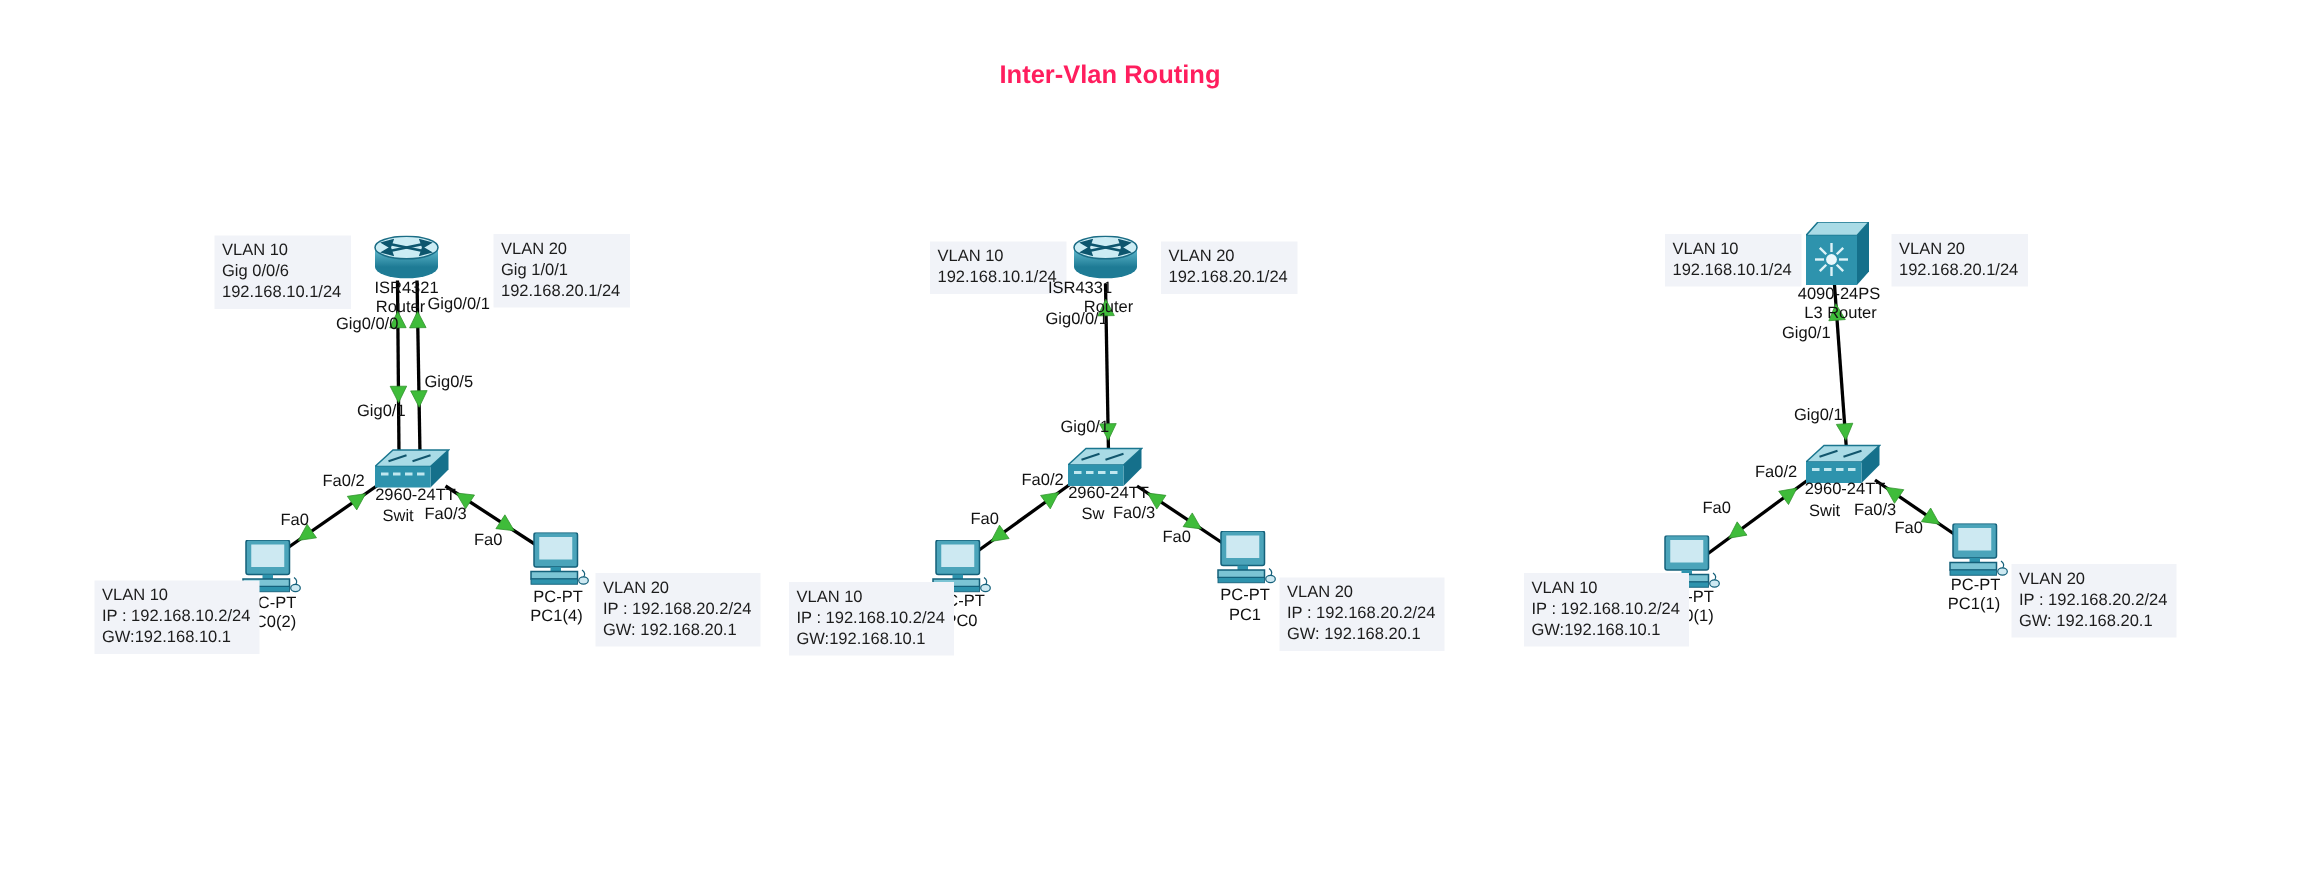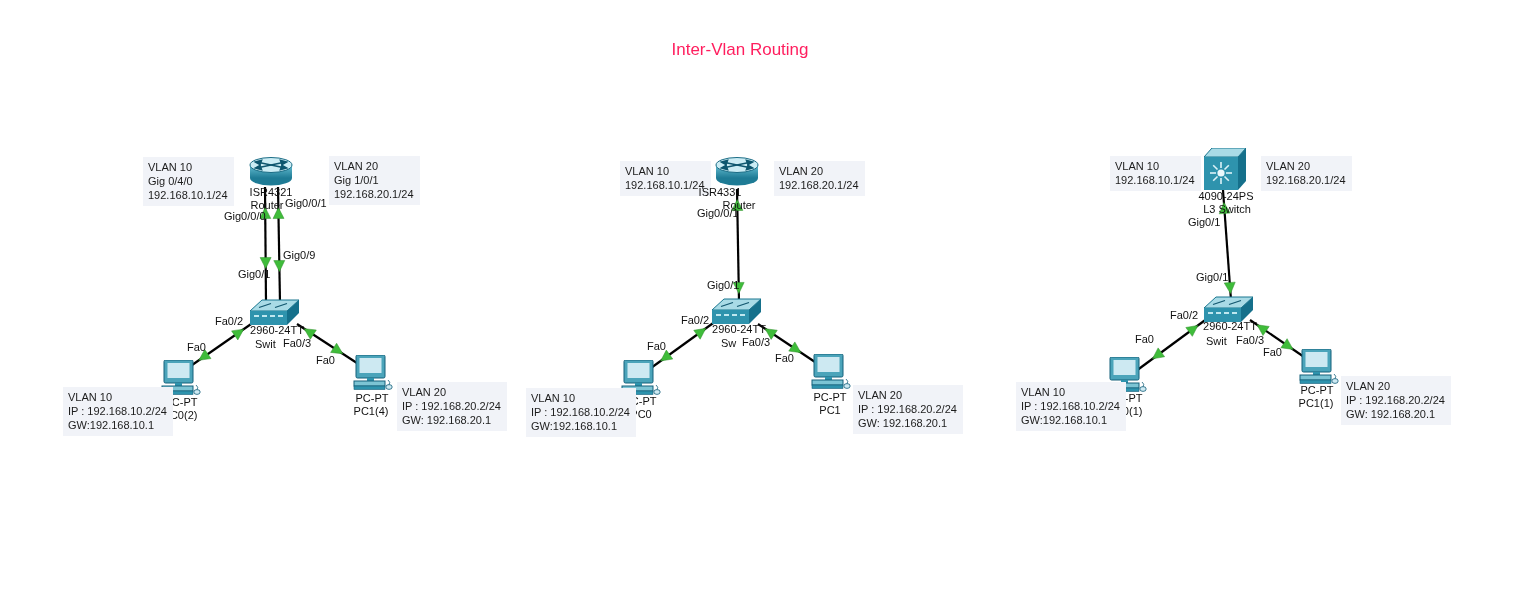"Inter-Vlan Routing" #title { font-weight: none -> bold }
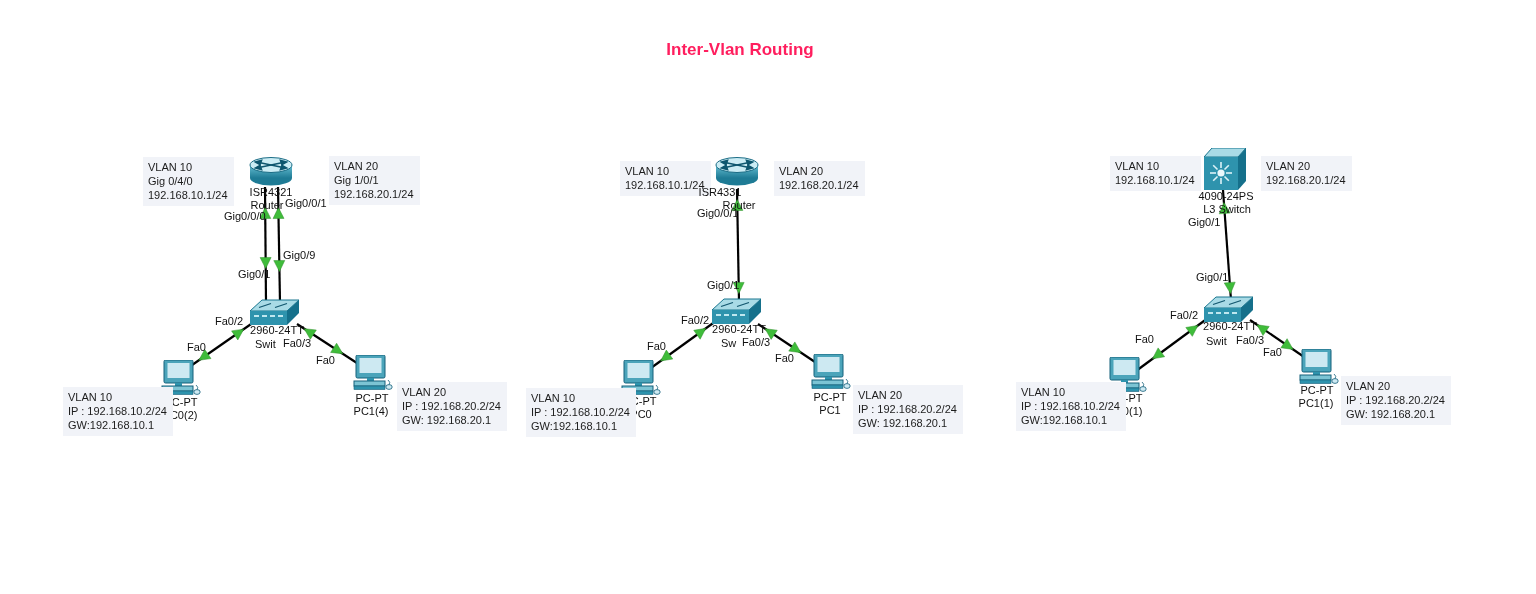"Gig 0/4/0" div { text: 0/4/0 -> 0/0/6 }
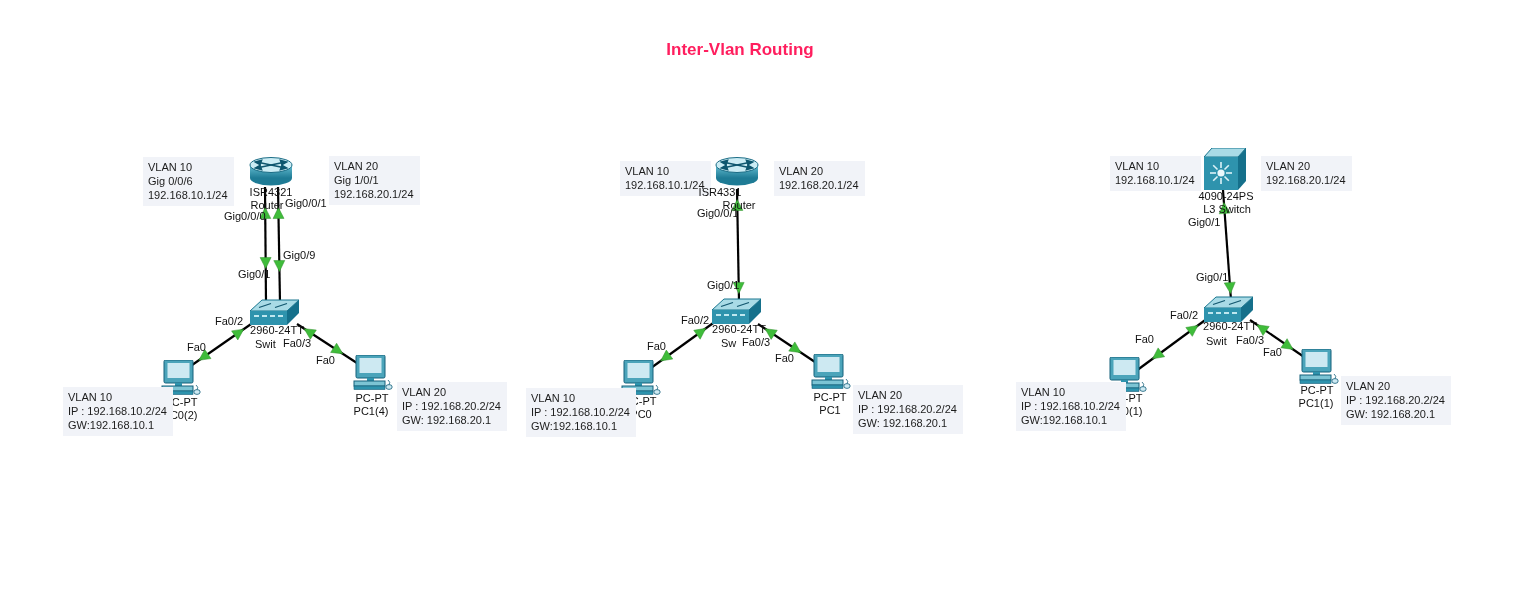"L3 Switch" div.lbl { text: Switch -> Router }
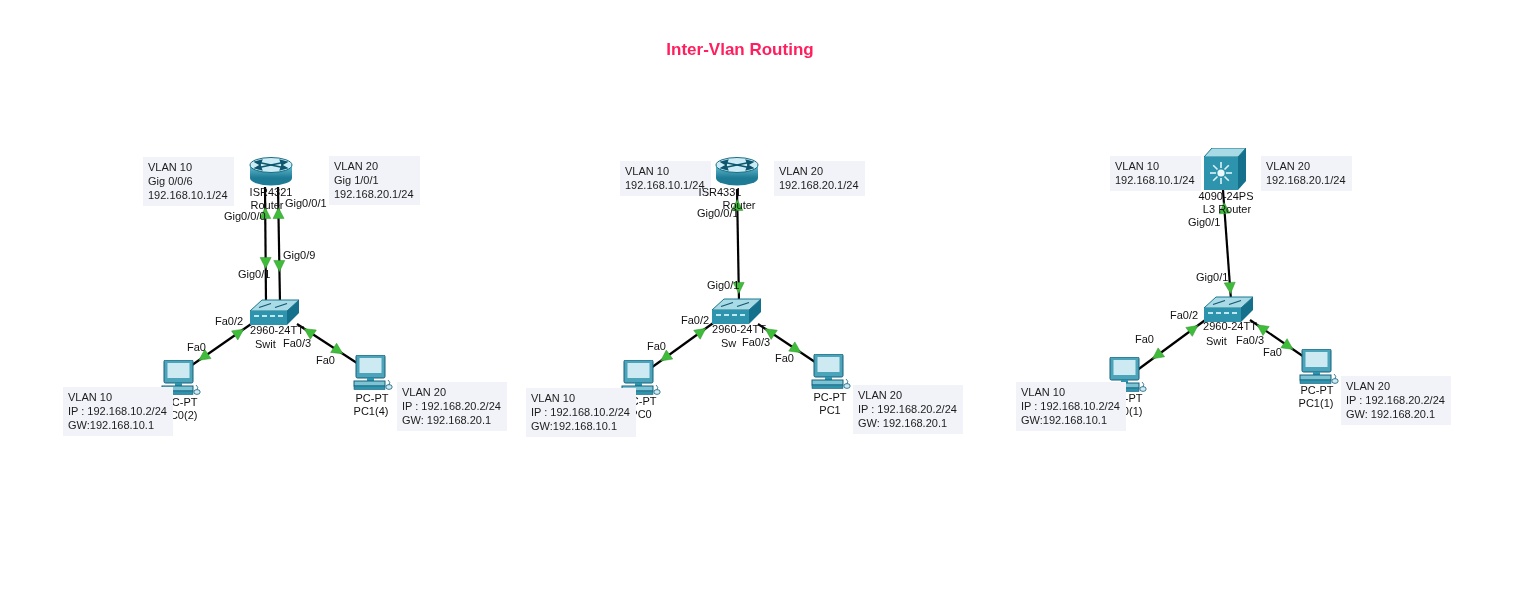"Gig0/9" div.lbl { text: Gig0/9 -> Gig0/5 }
